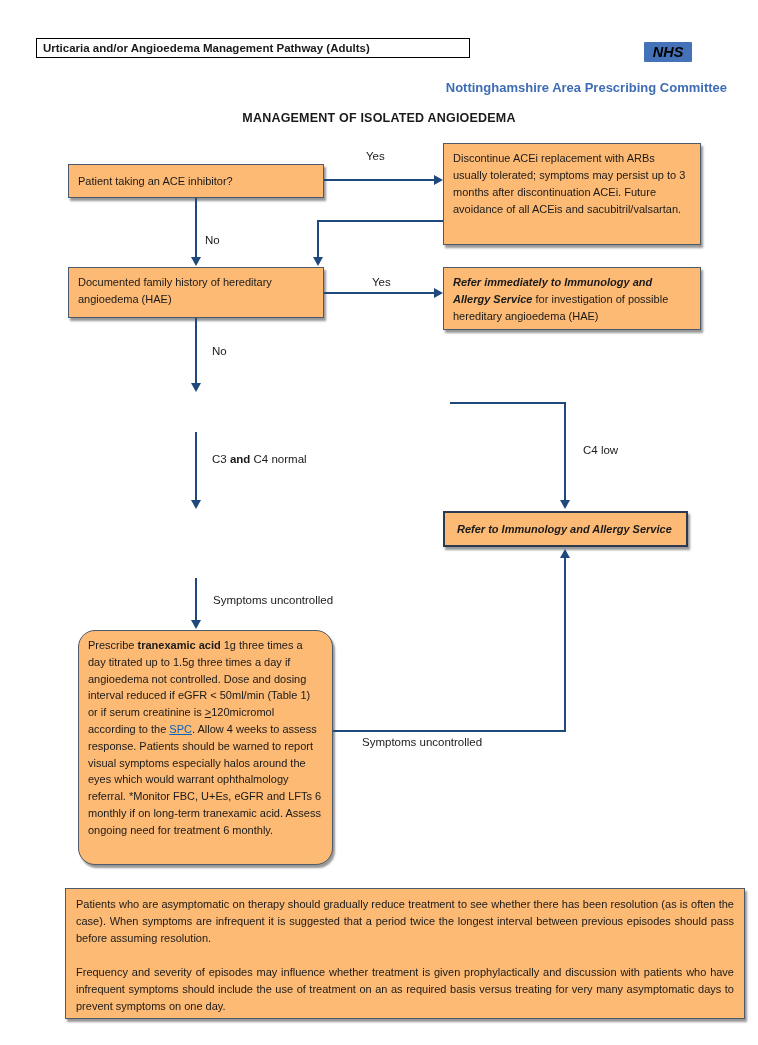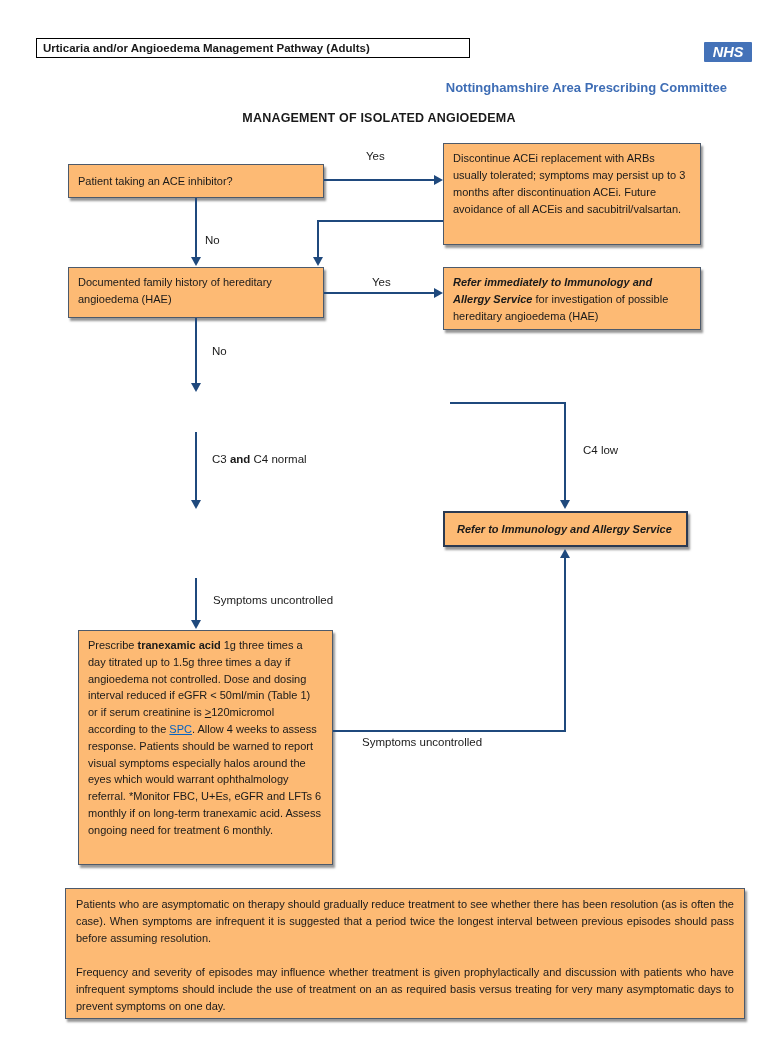"NHS" .nhs-logo { color: #ffffff -> #000000; left: 704px -> 644px }
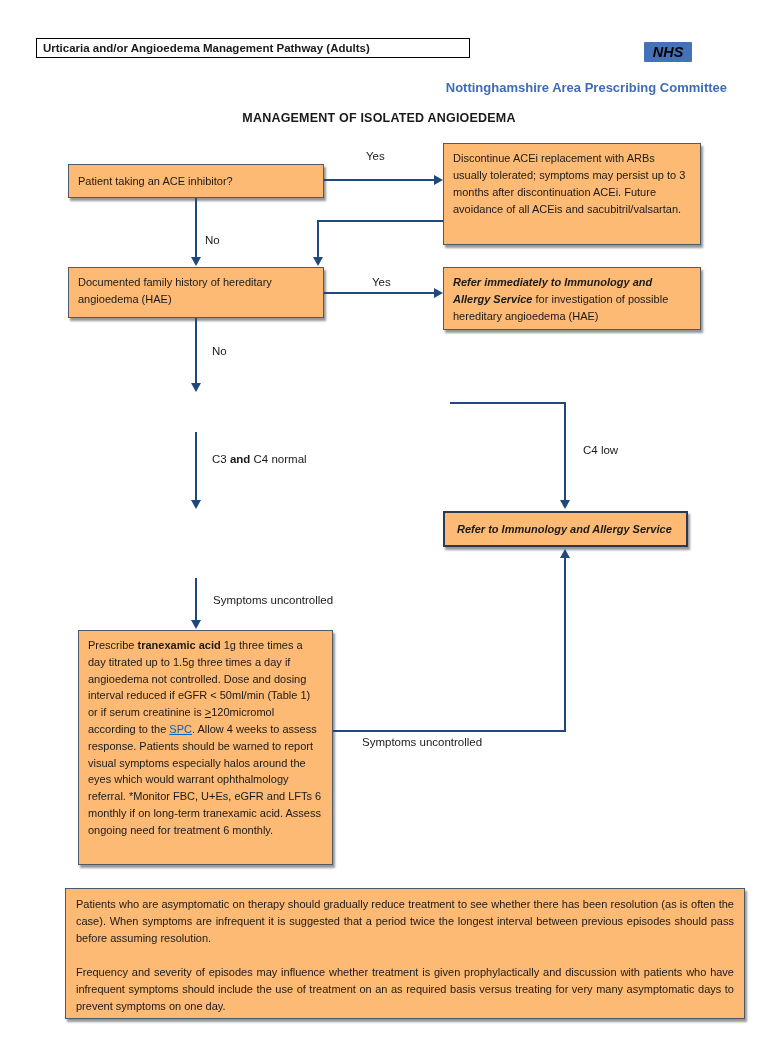"Prescribe tranexamic acid 1g three" .tranexamic { border-radius: none -> 17px }
